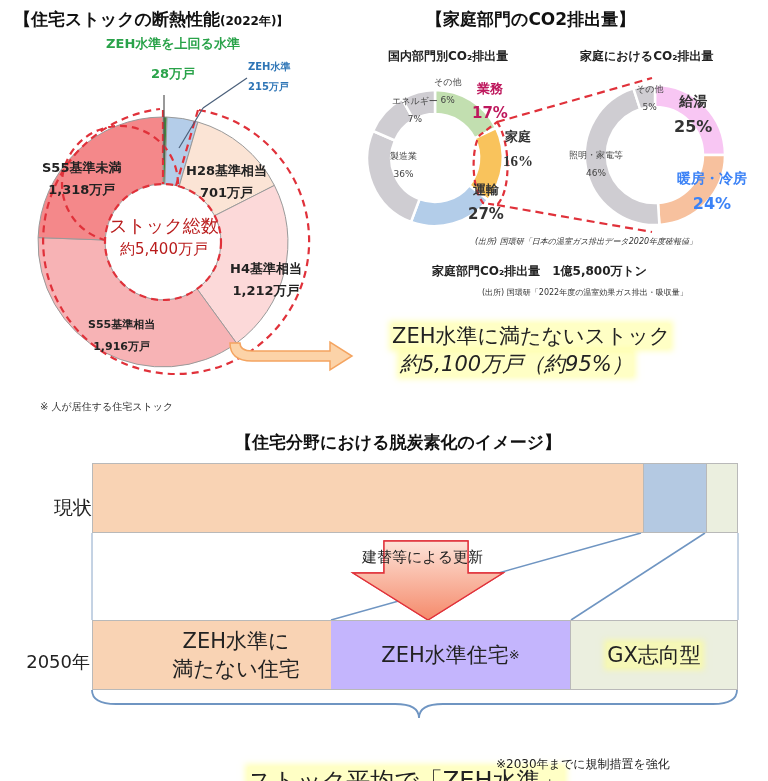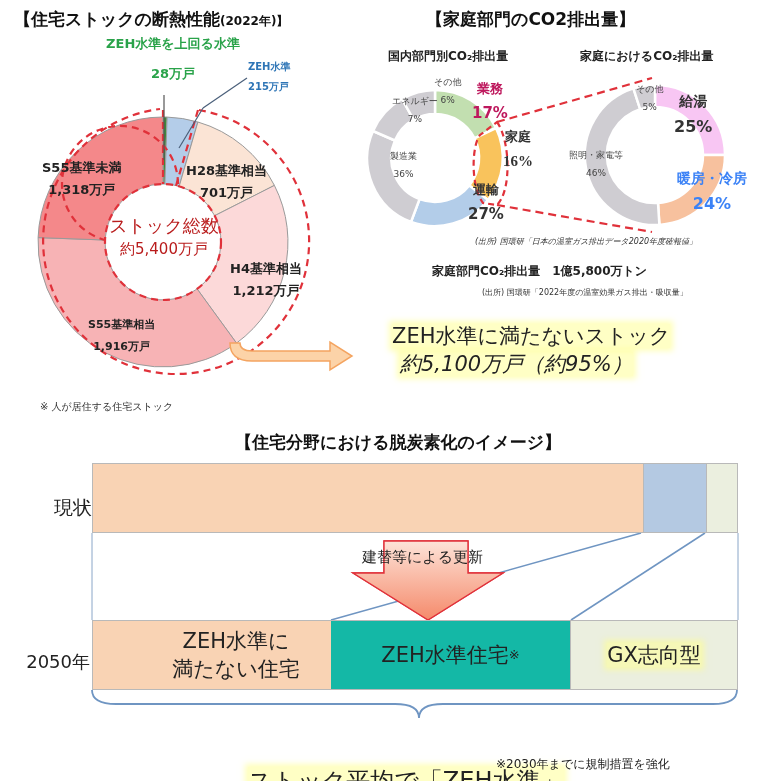"ZEH水準住宅" div.bar-cell { background: #14b8a6 -> #c4b5fd }
